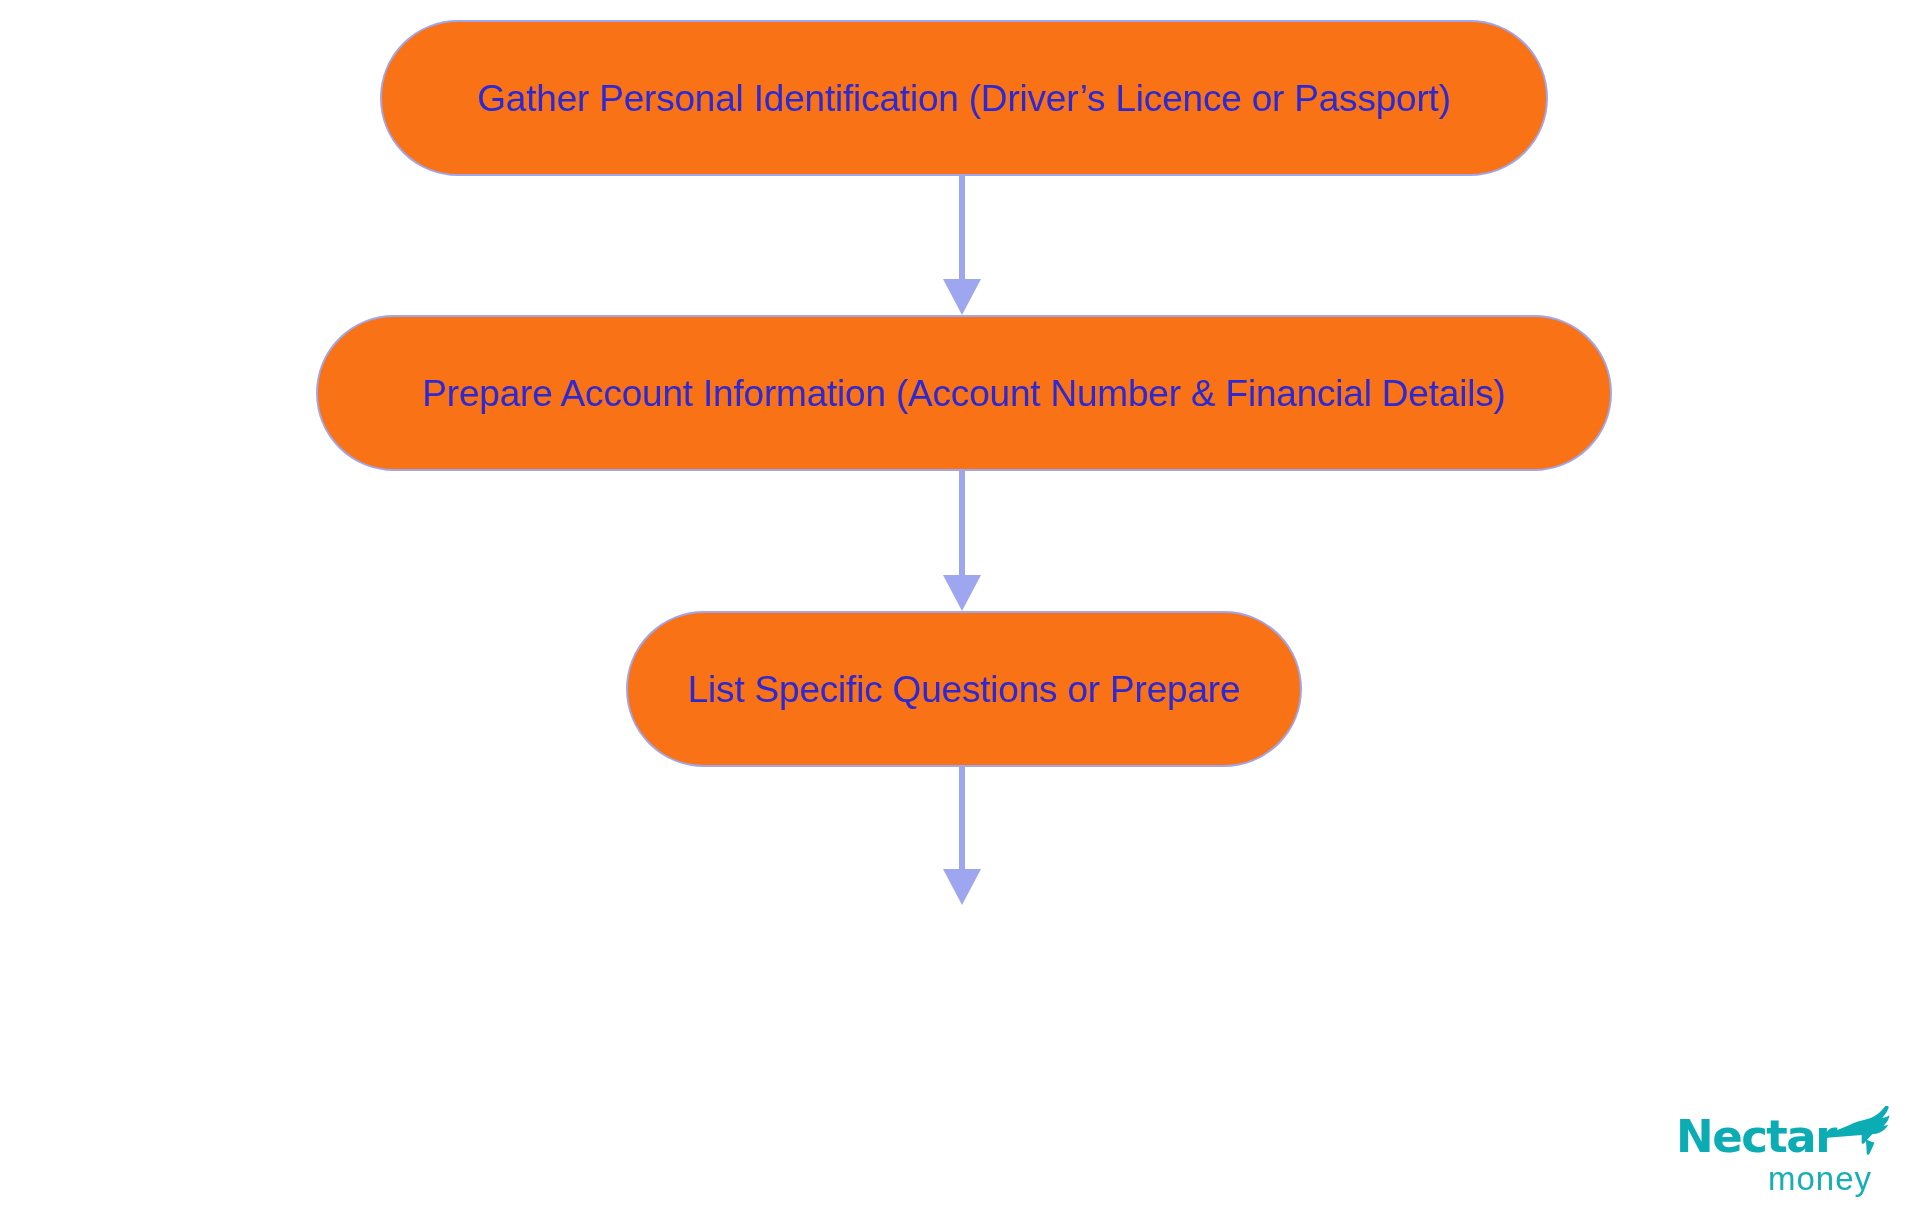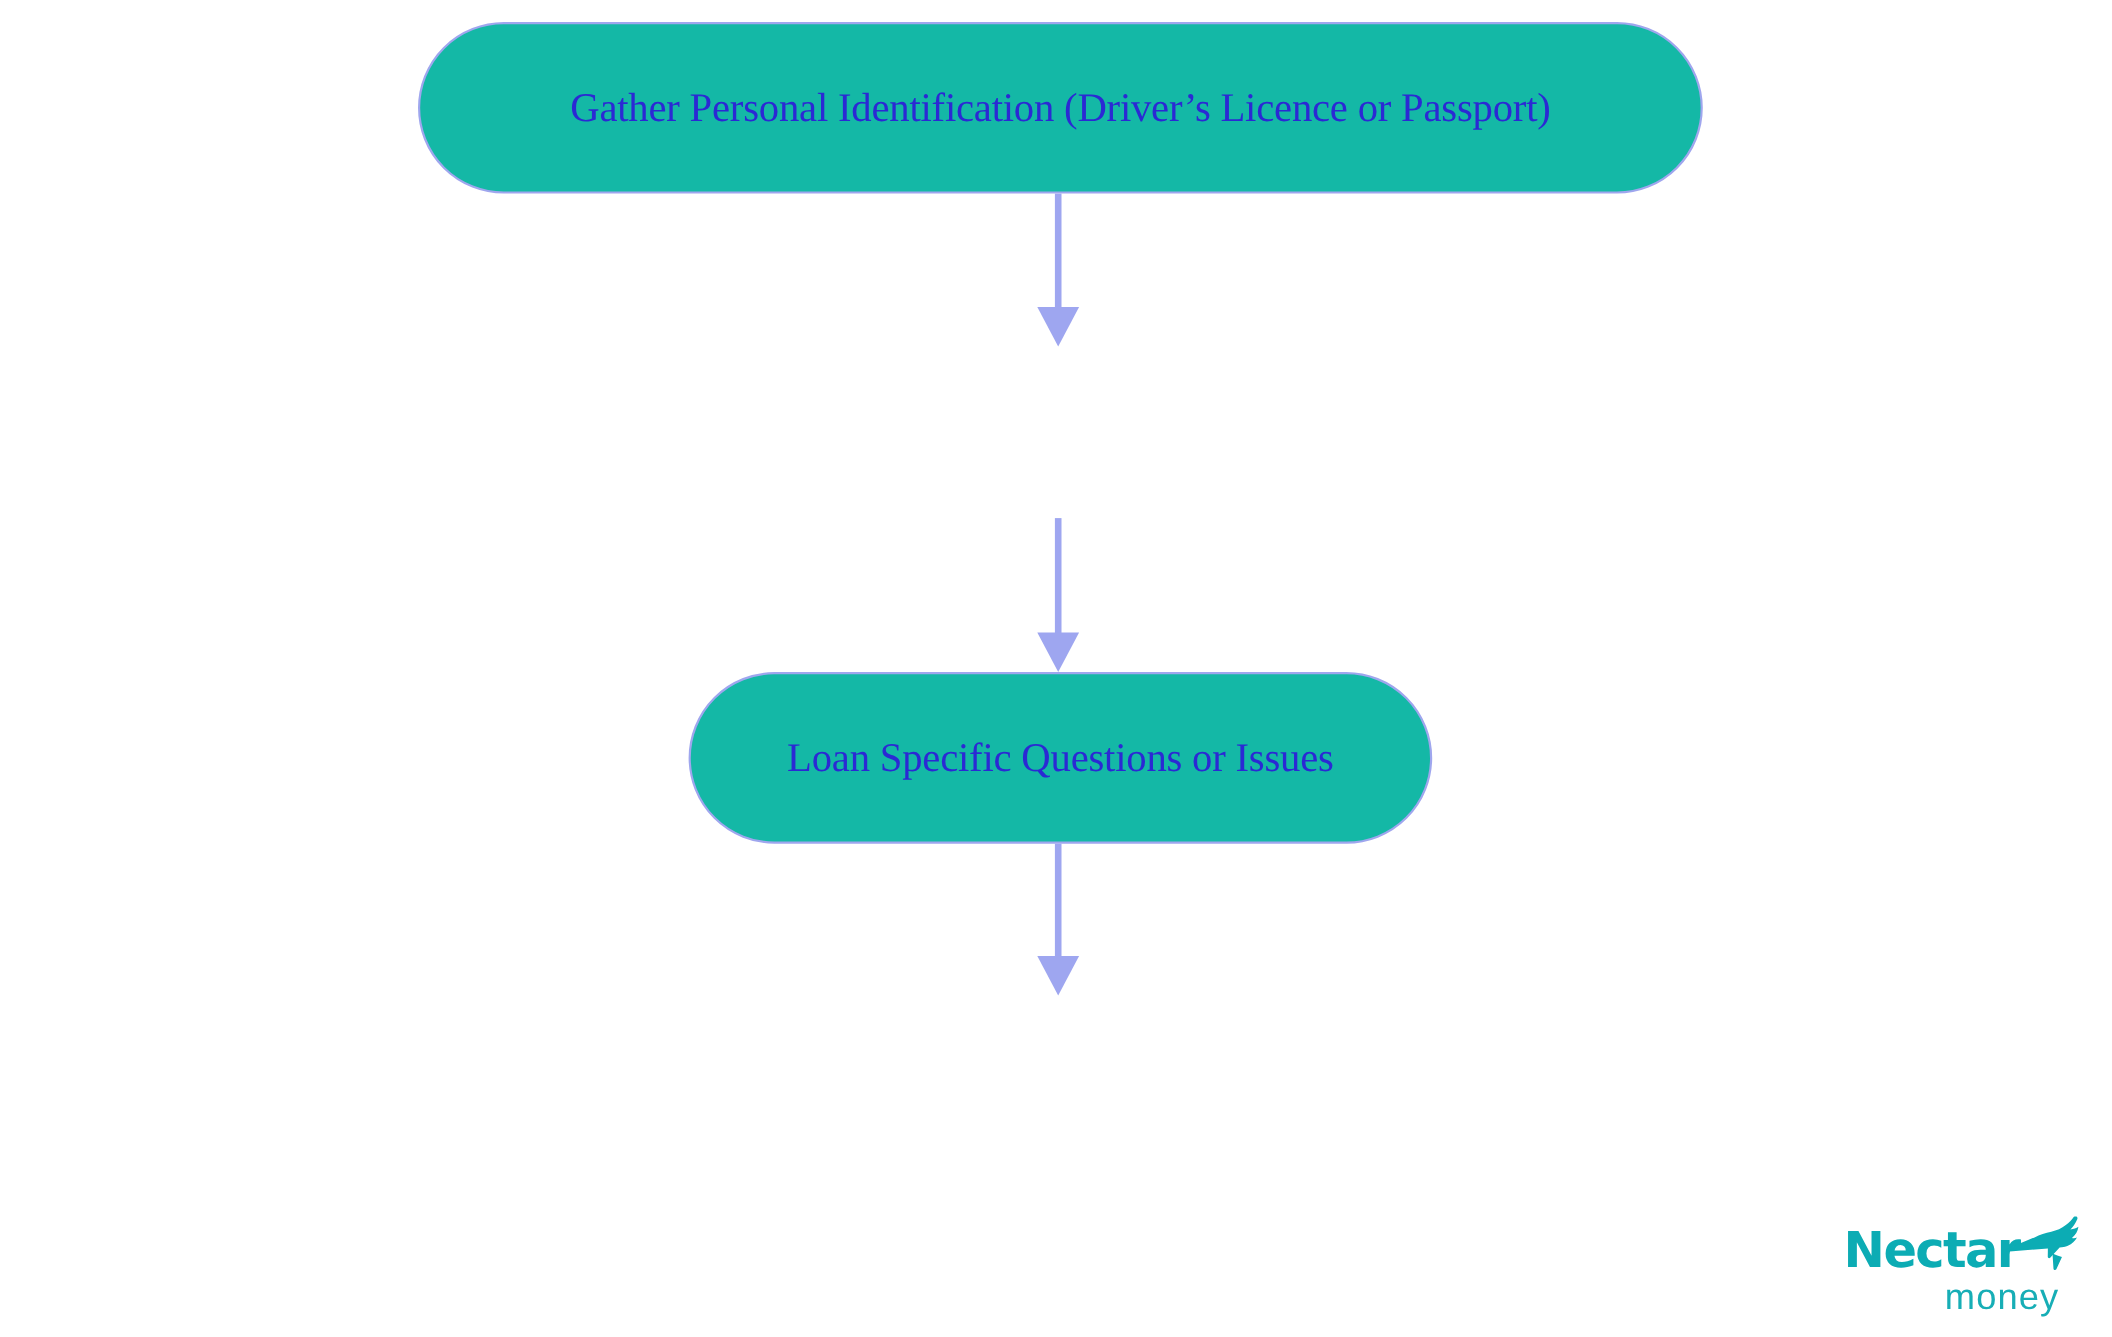"Gather Personal Identification (Driver’s" .node { background: #14b8a6 -> #f97316; font-family: Liberation Serif, serif -> Liberation Sans, sans-serif }
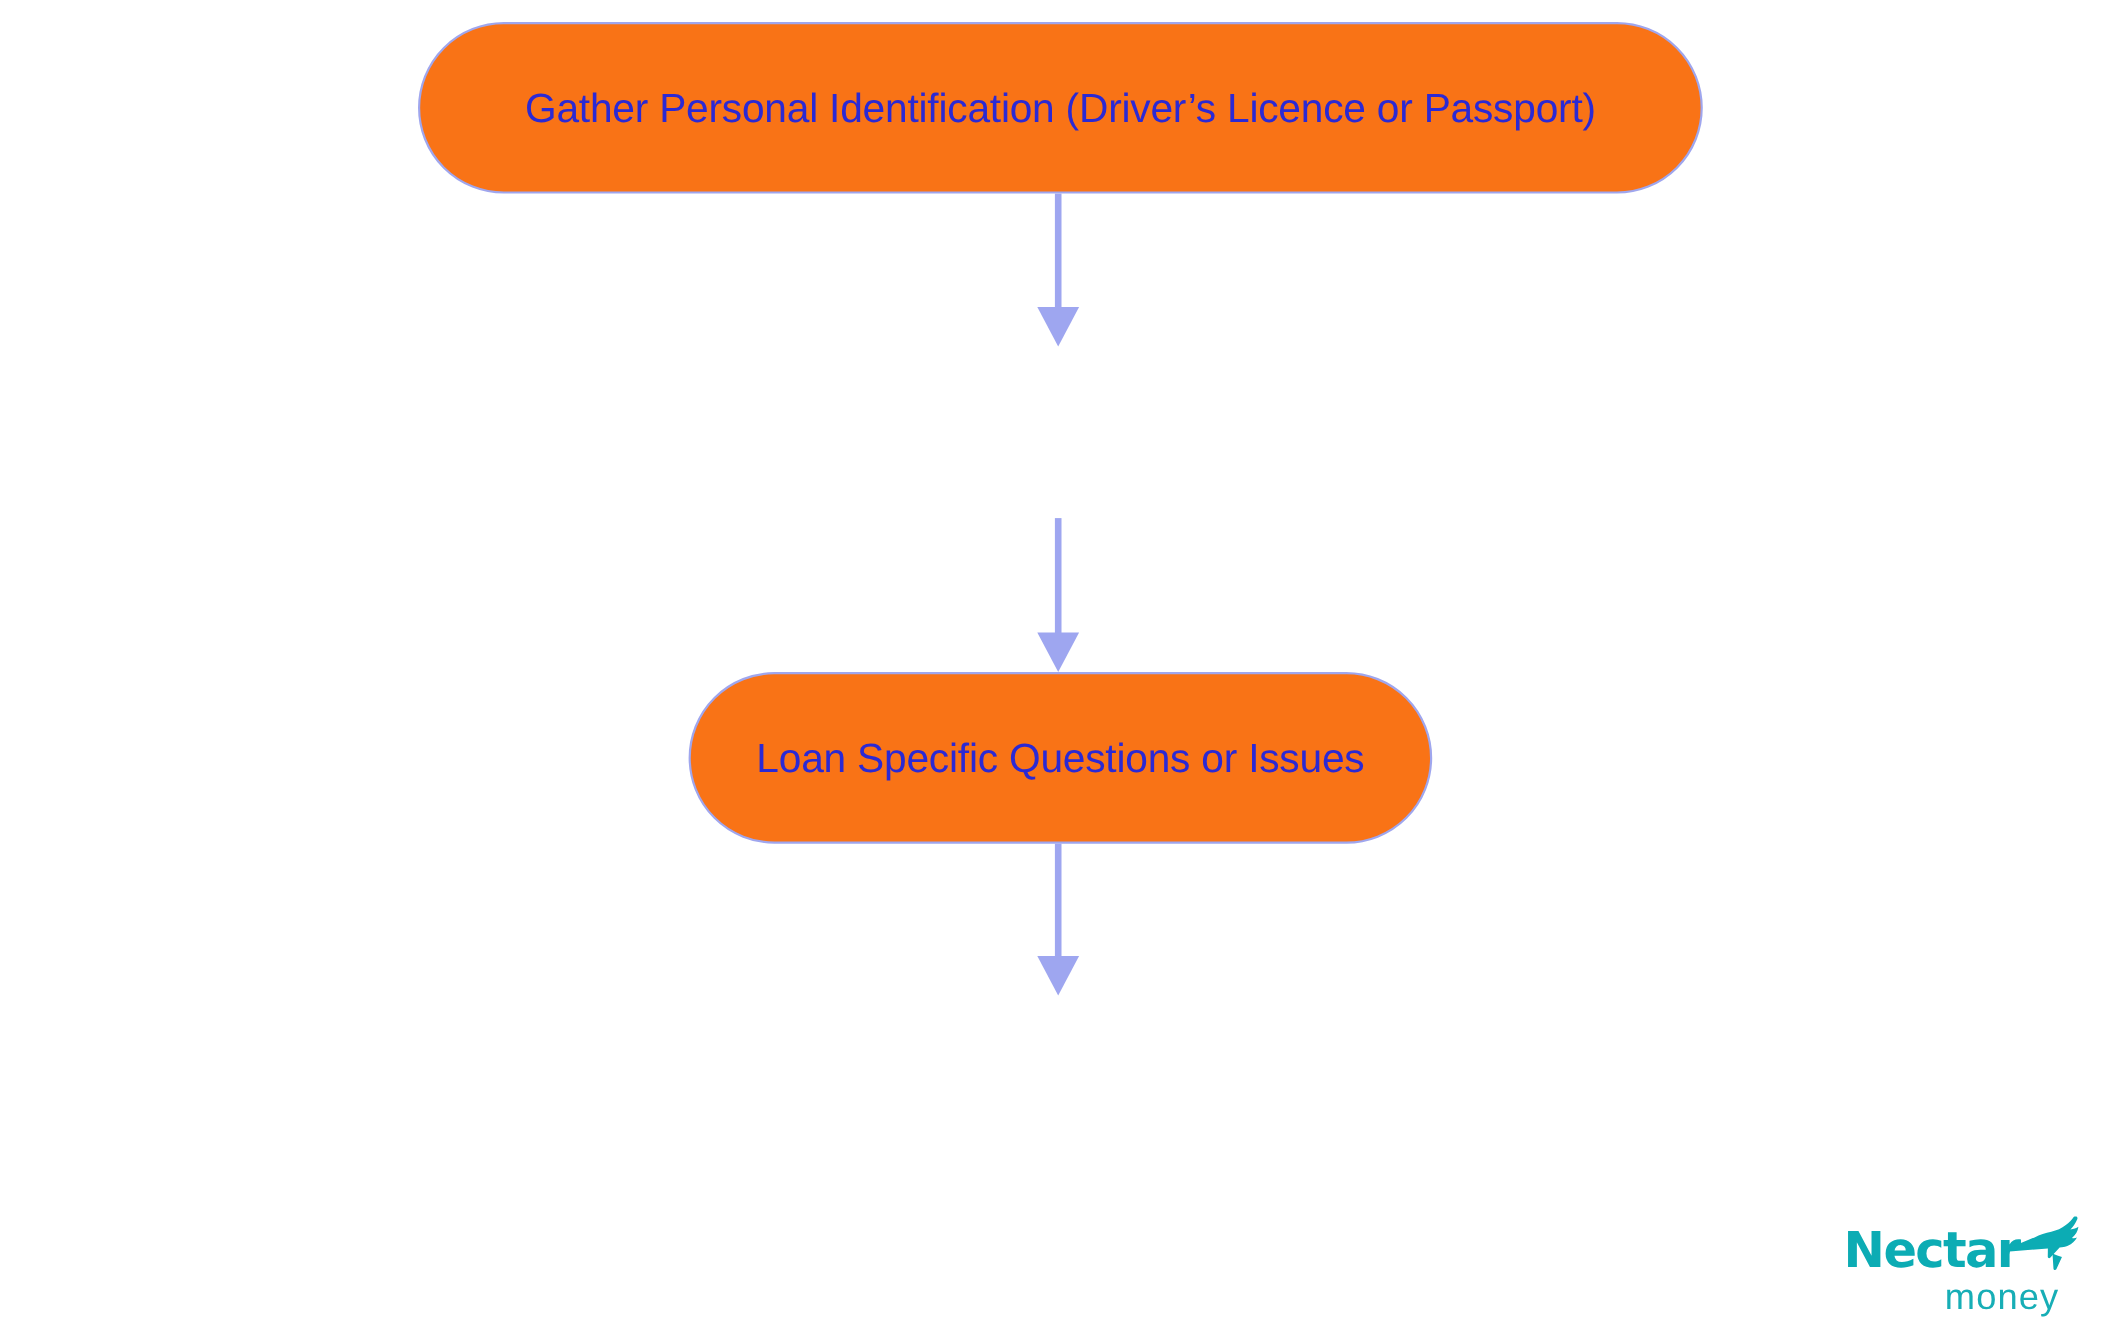"Prepare Account Information (Account" div.node { html: none -> <div> <span>Prepare Account Information (Account Number &amp; Financial Details)</span> </div> }
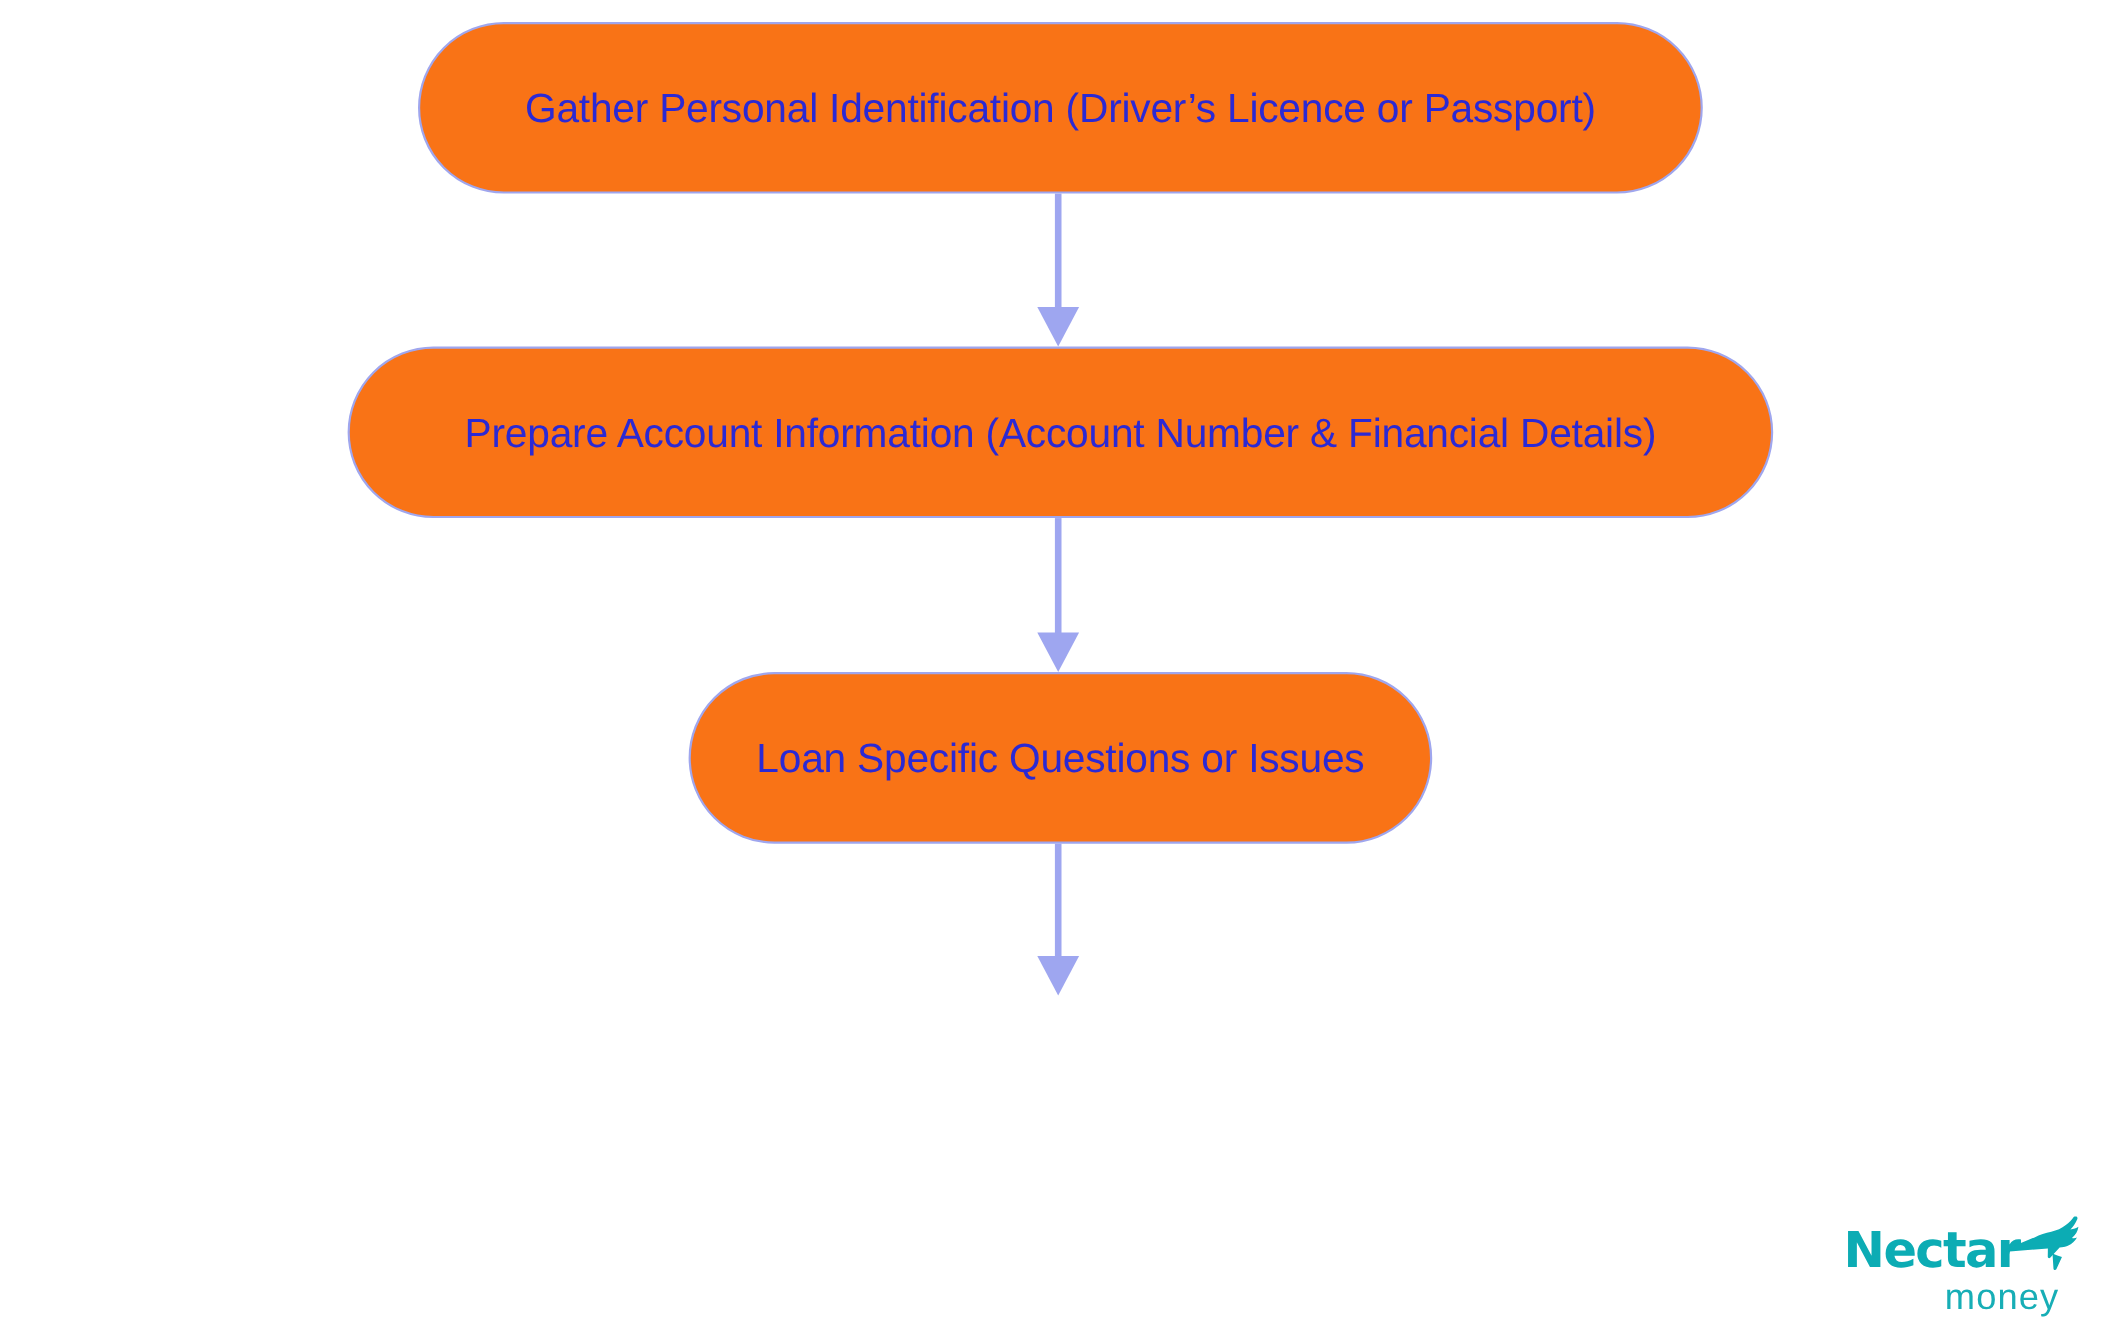"Loan Specific Questions or Issues" span { text: Loan Specific Questions or Issues -> List Specific Questions or Prepare }
